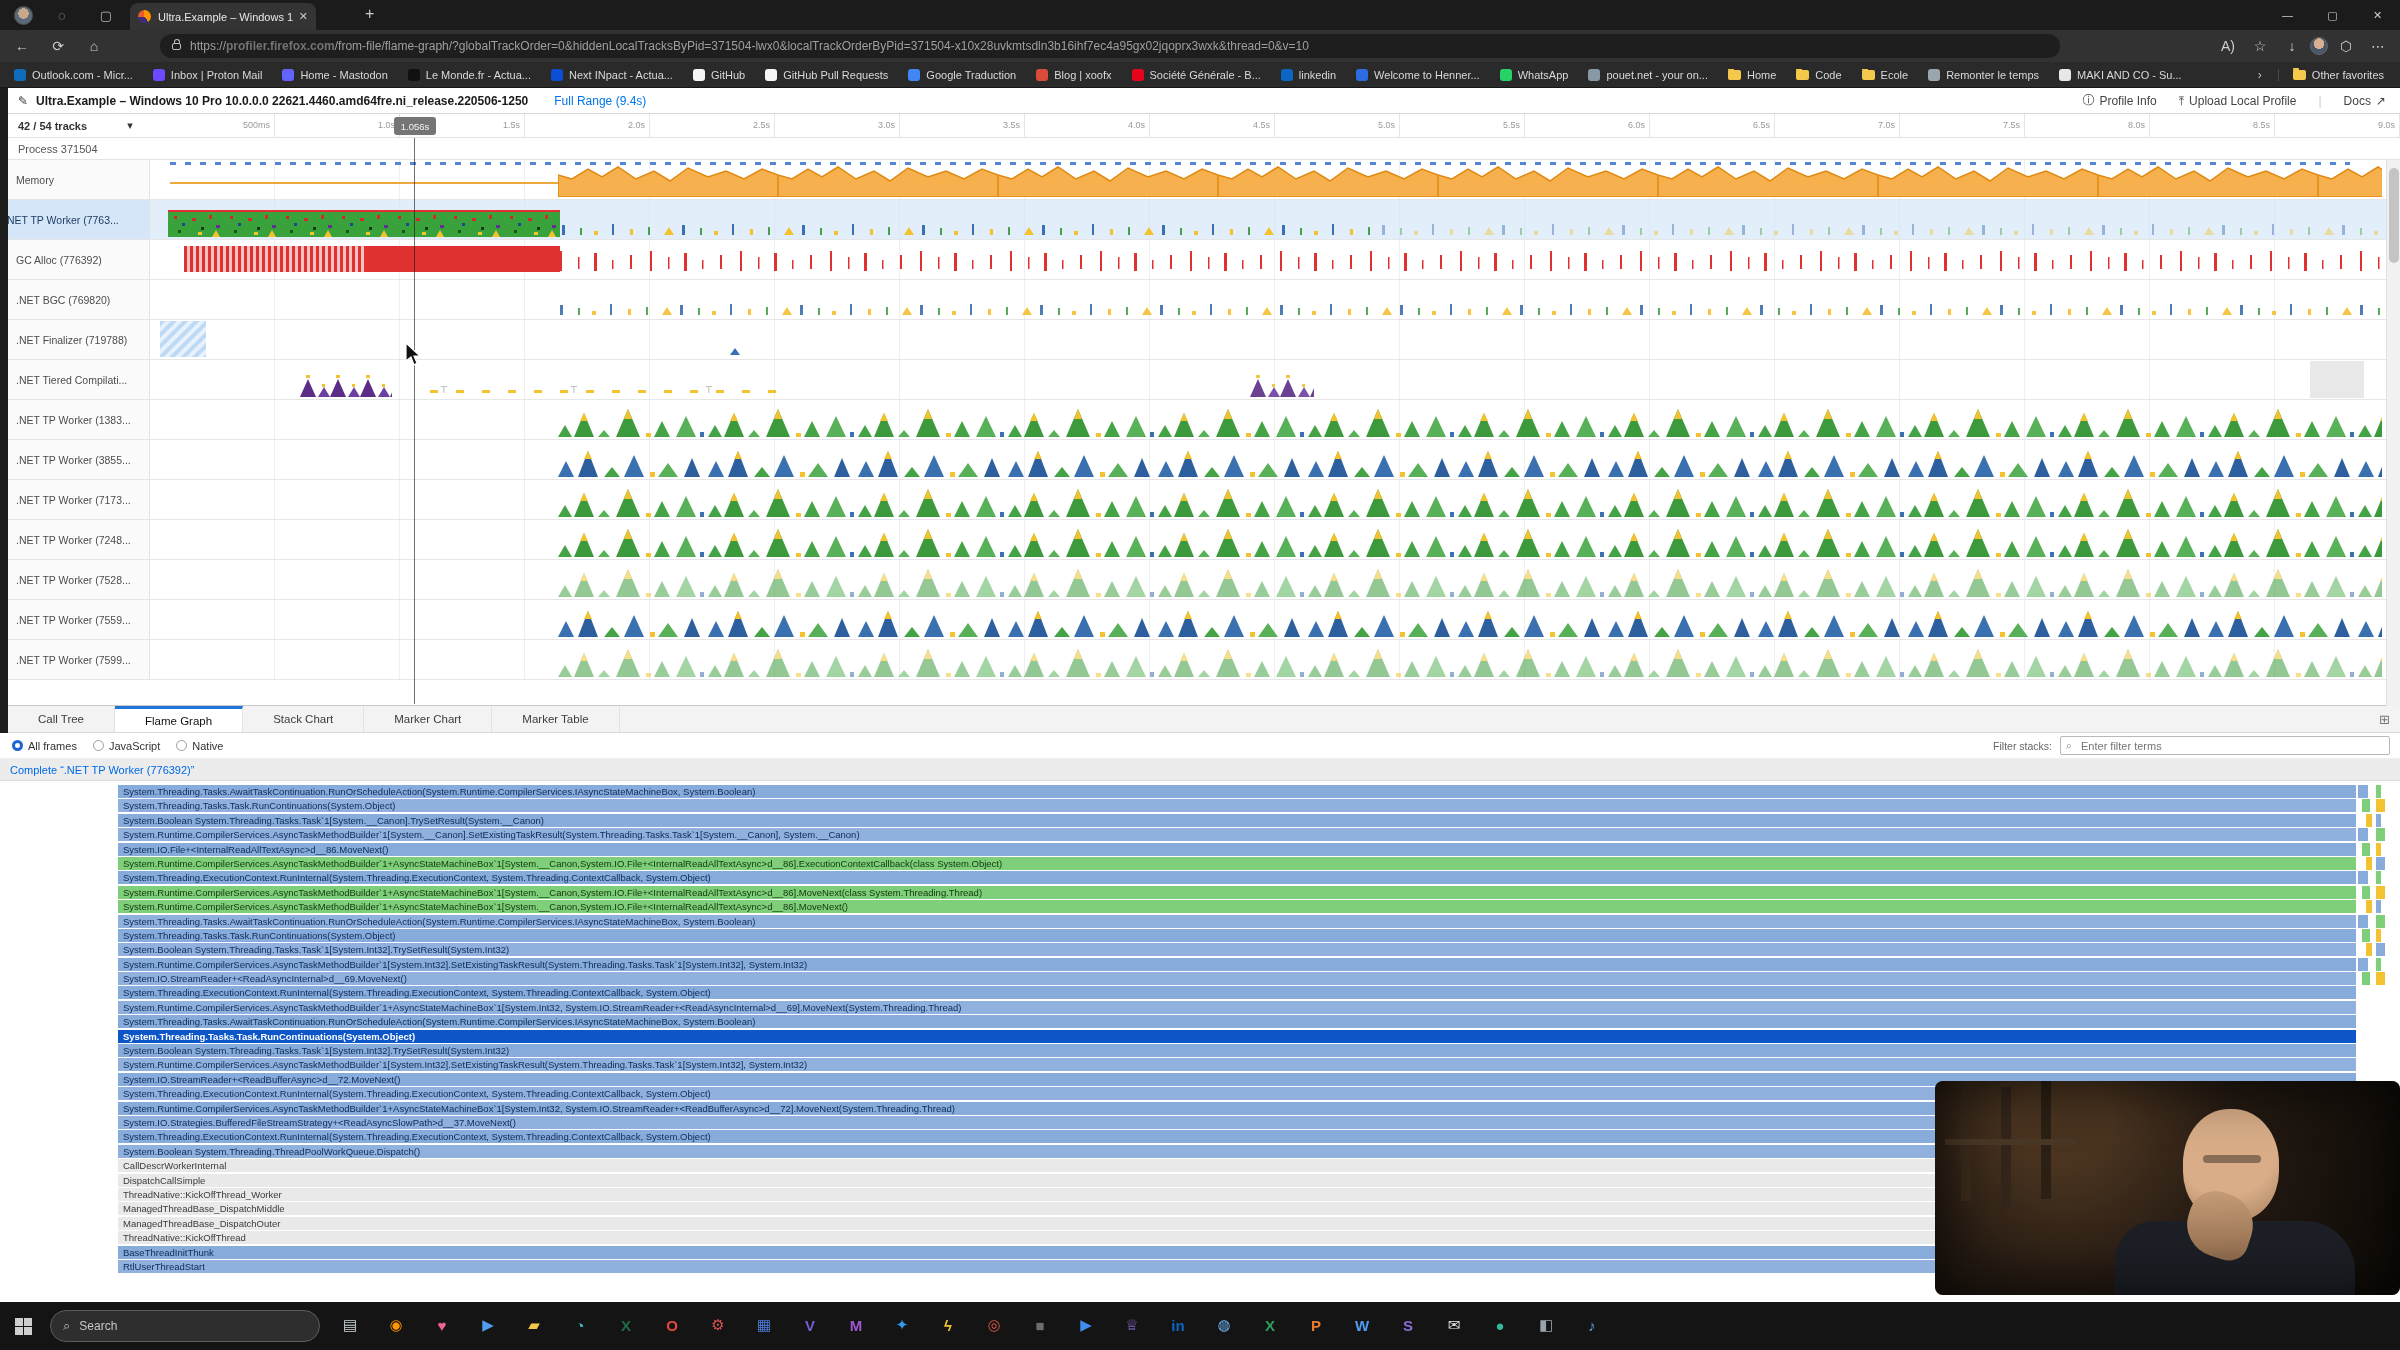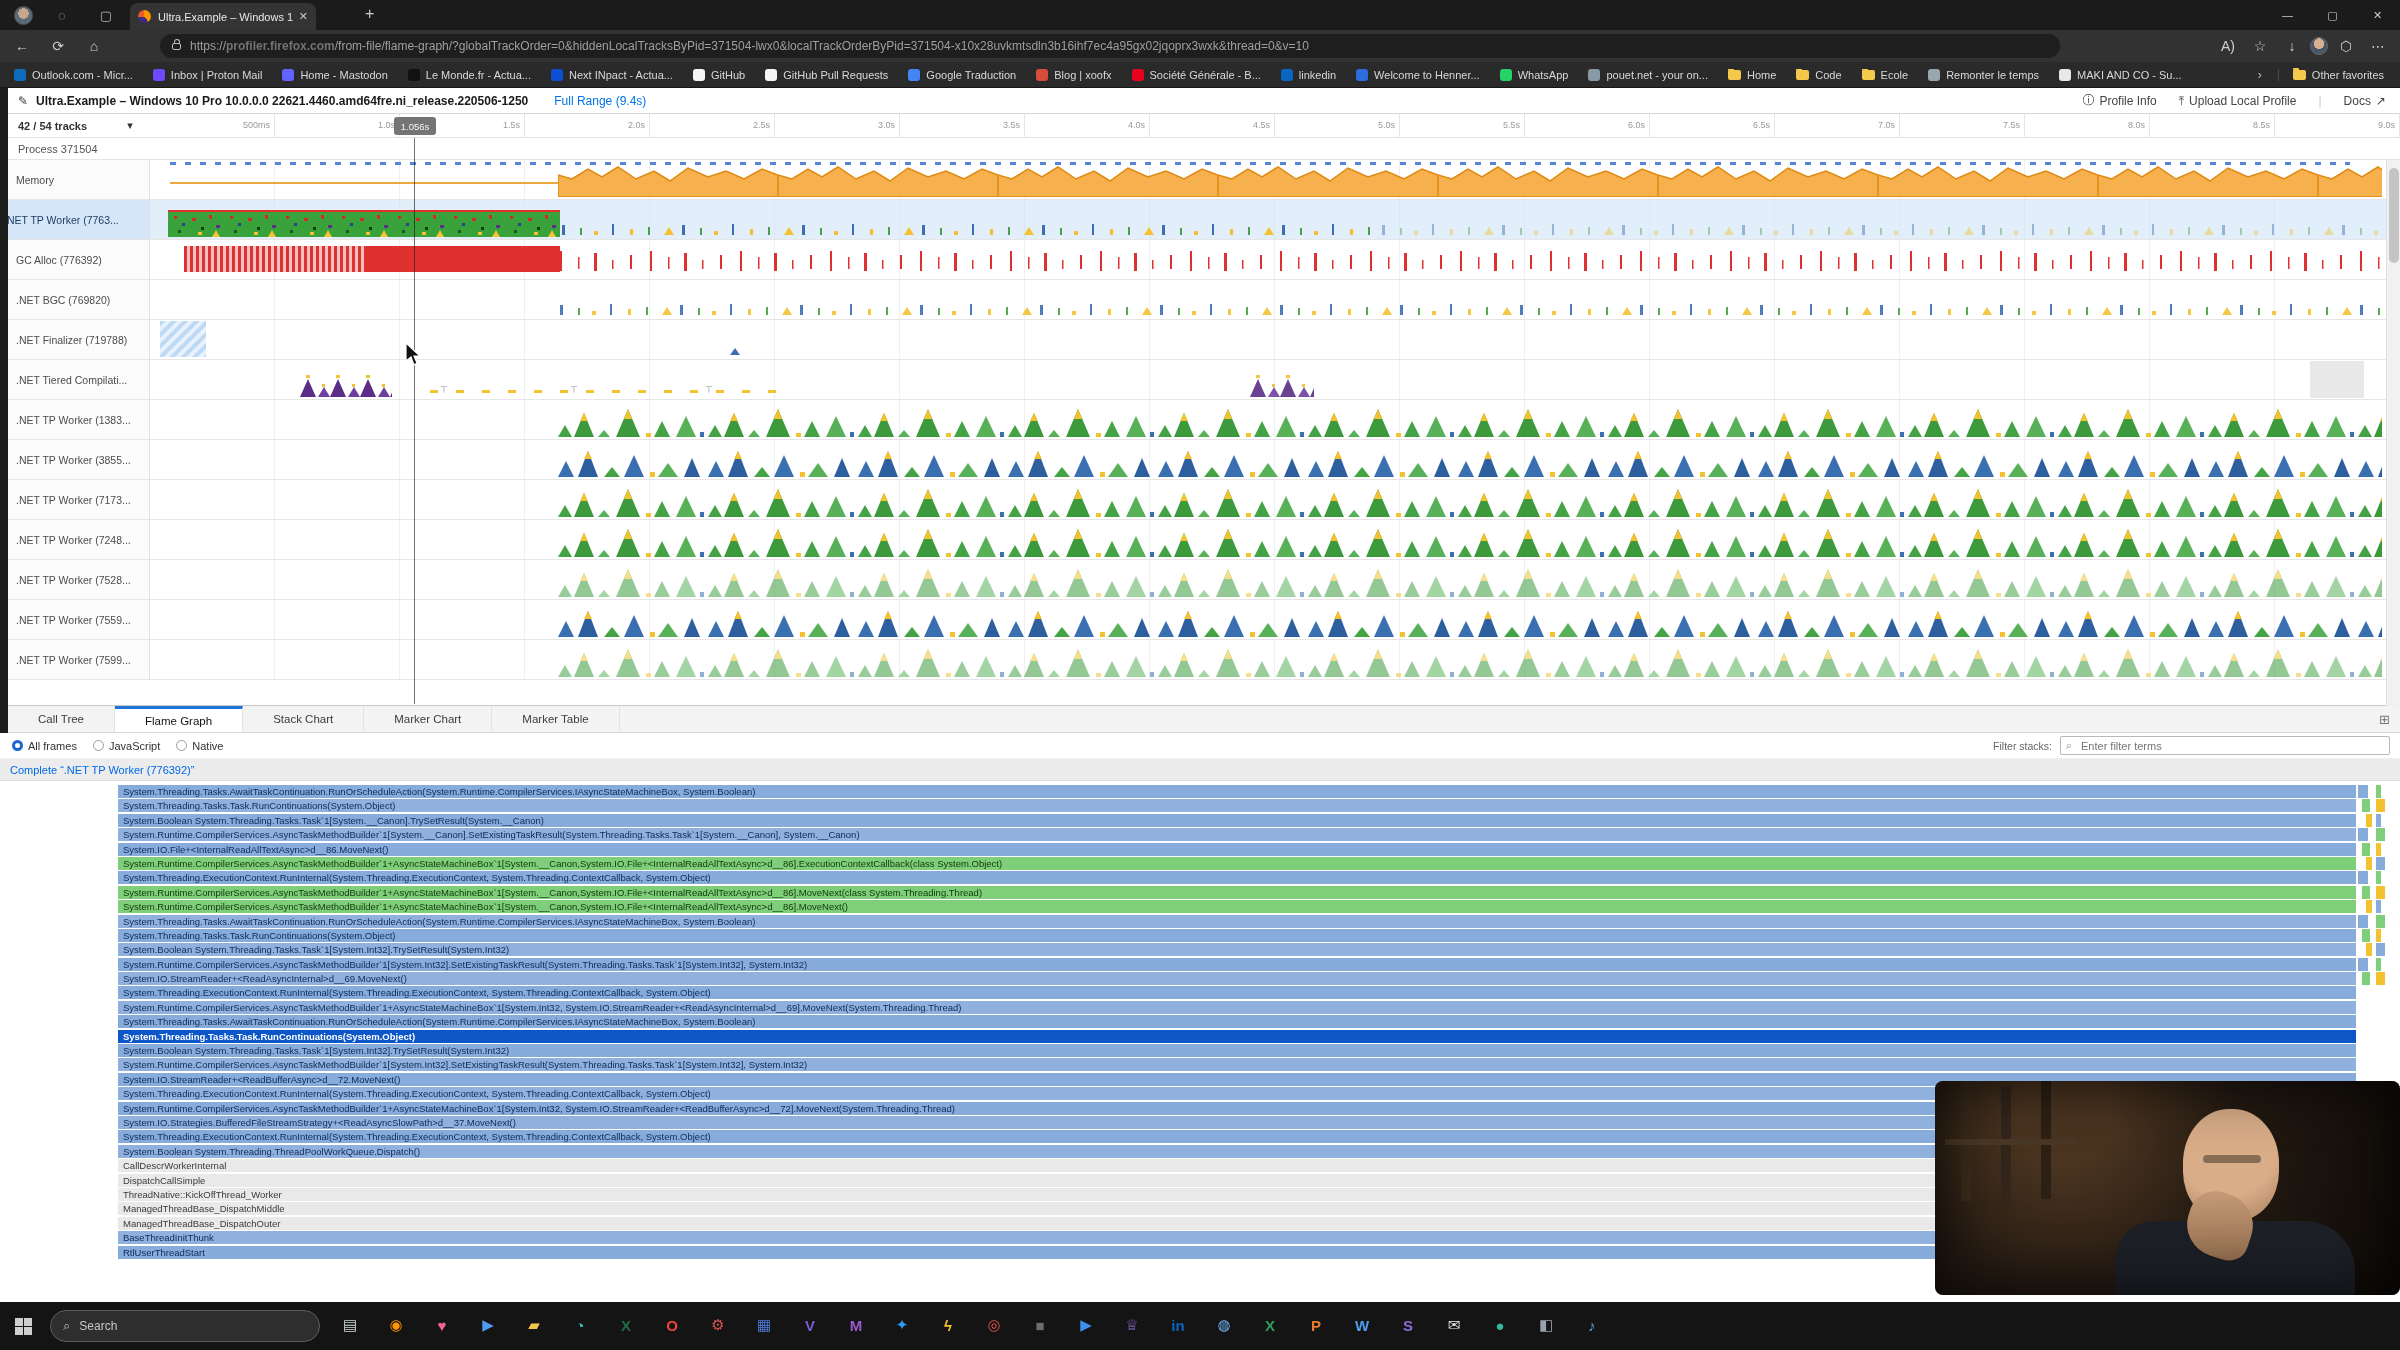"ThreadNative::KickOffThread" div.frow { html: none -> <div>ThreadNative::KickOffThread</div> }
